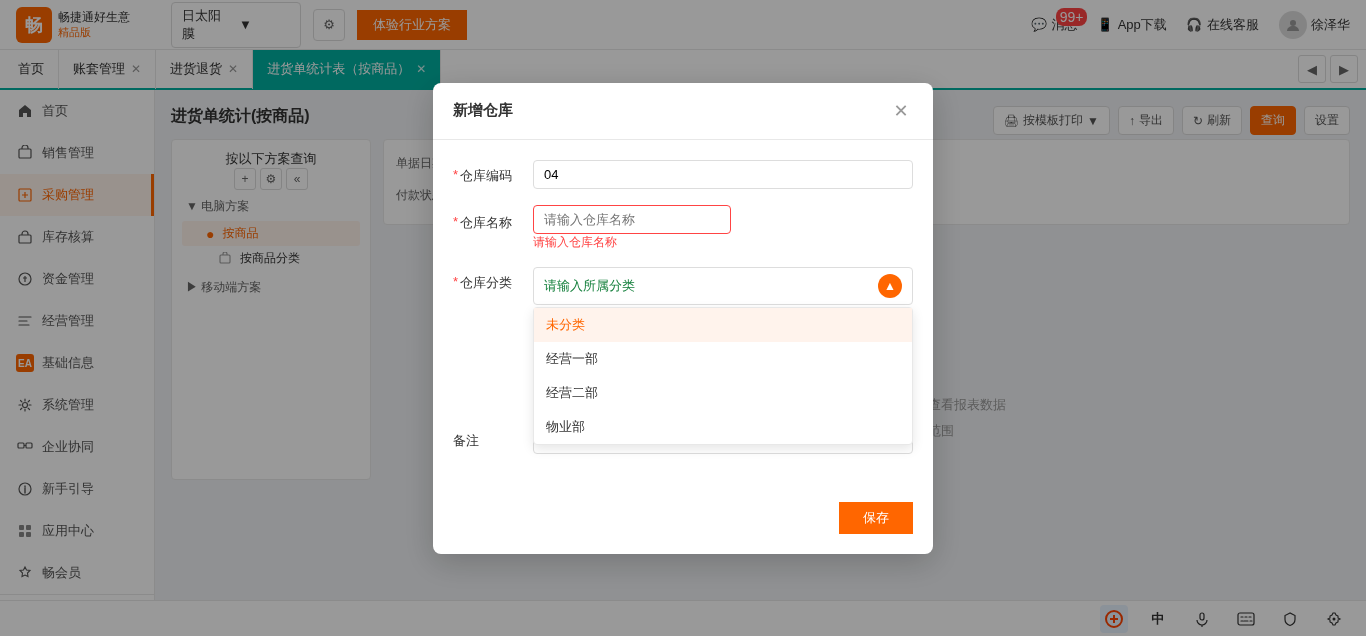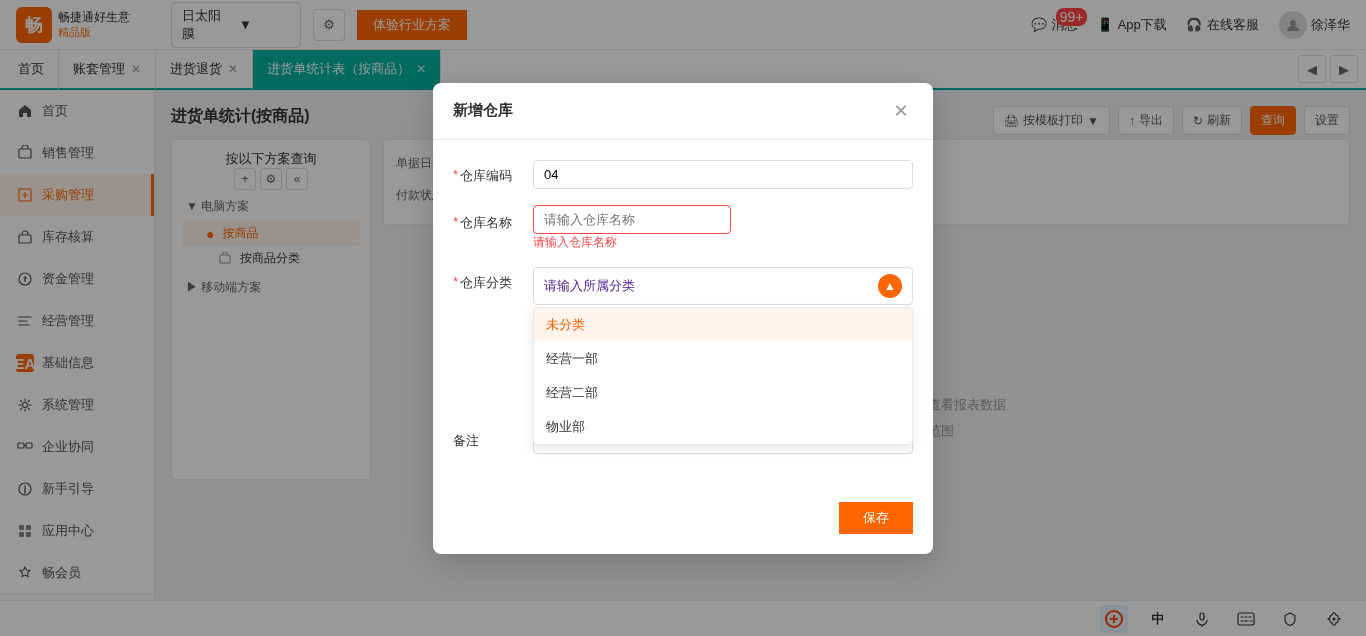"请输入所属分类" .dropdown-trigger .placeholder { color: #4c1d95 -> #15803d }
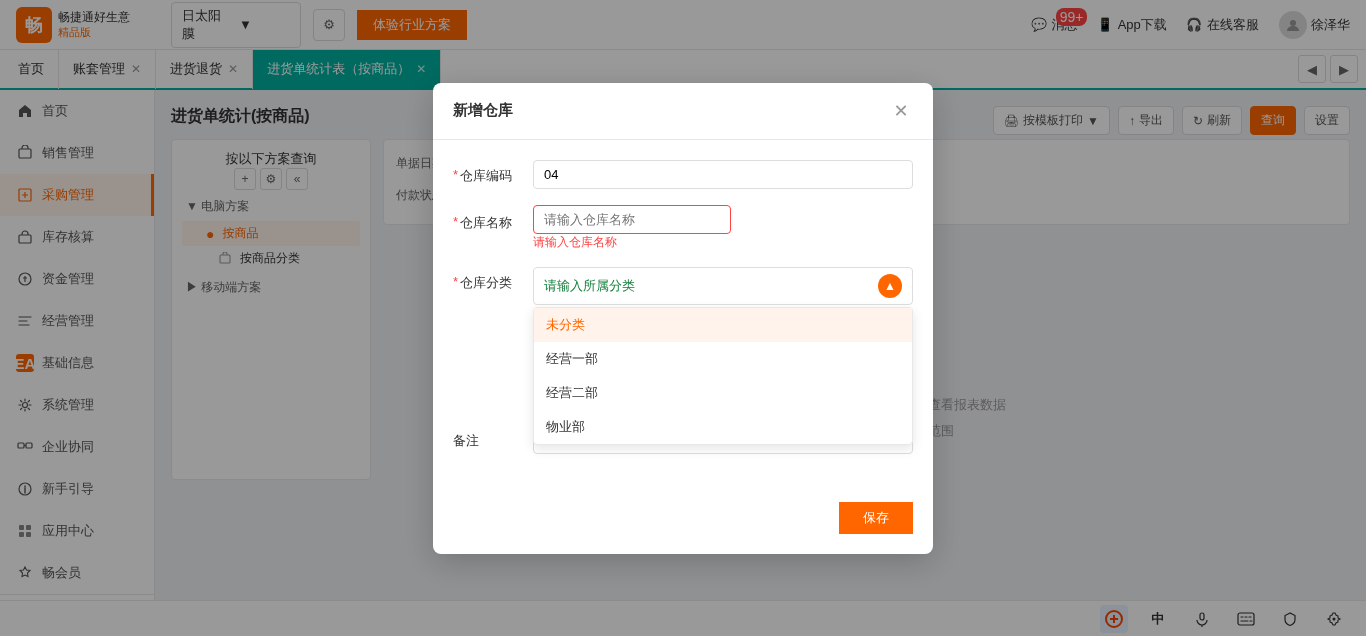"EA" div.sidebar-icon { font-size: 15px -> 10px }
